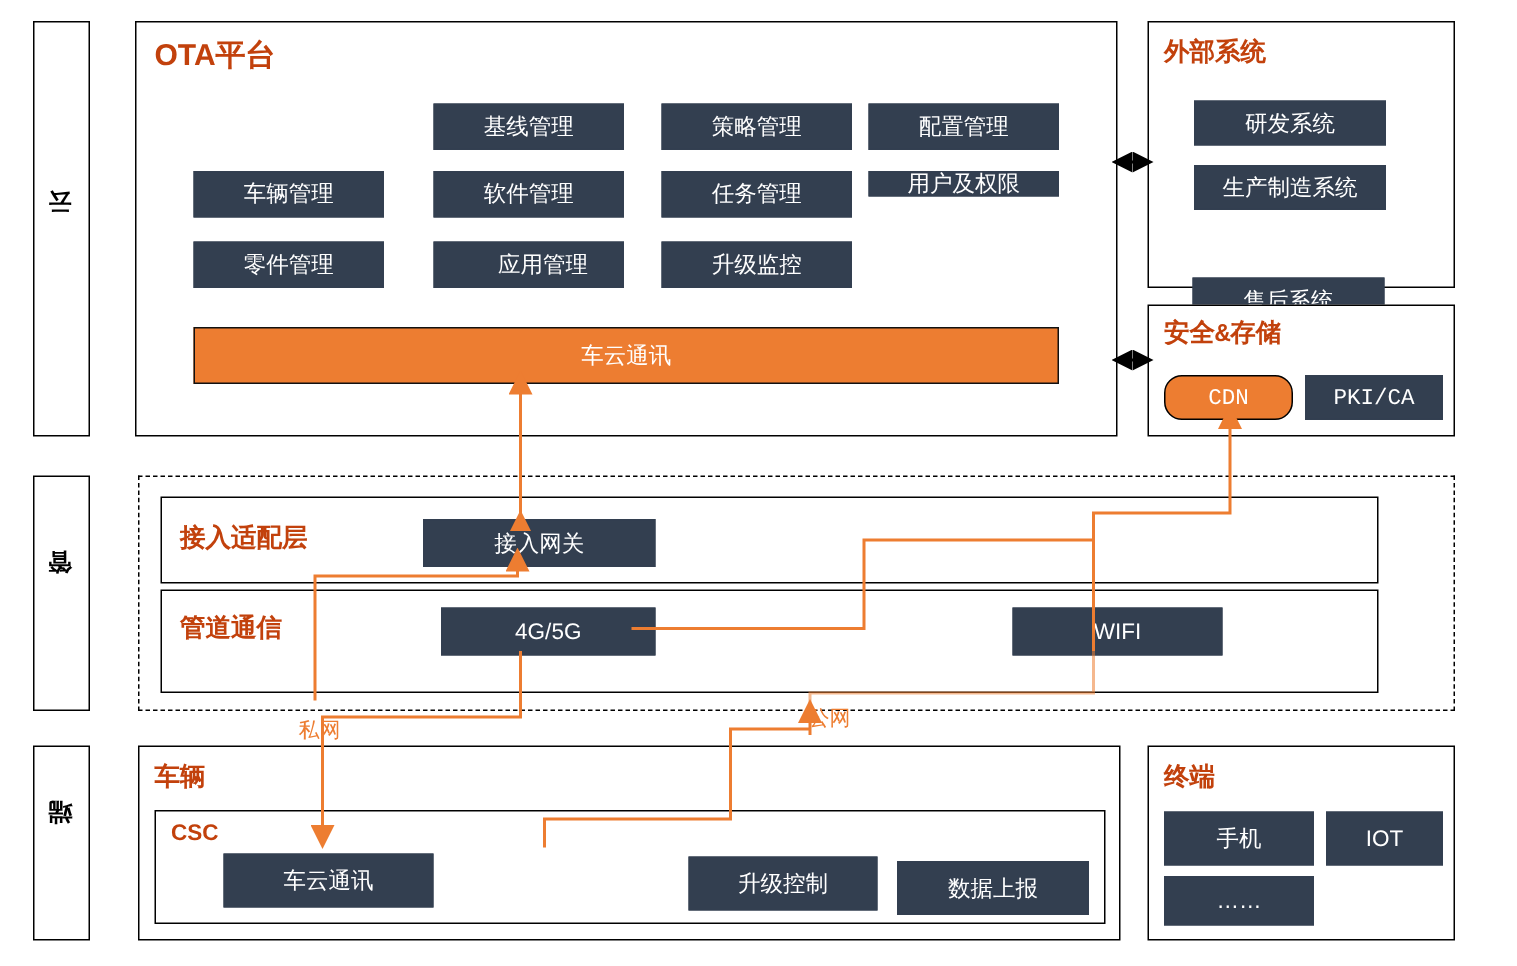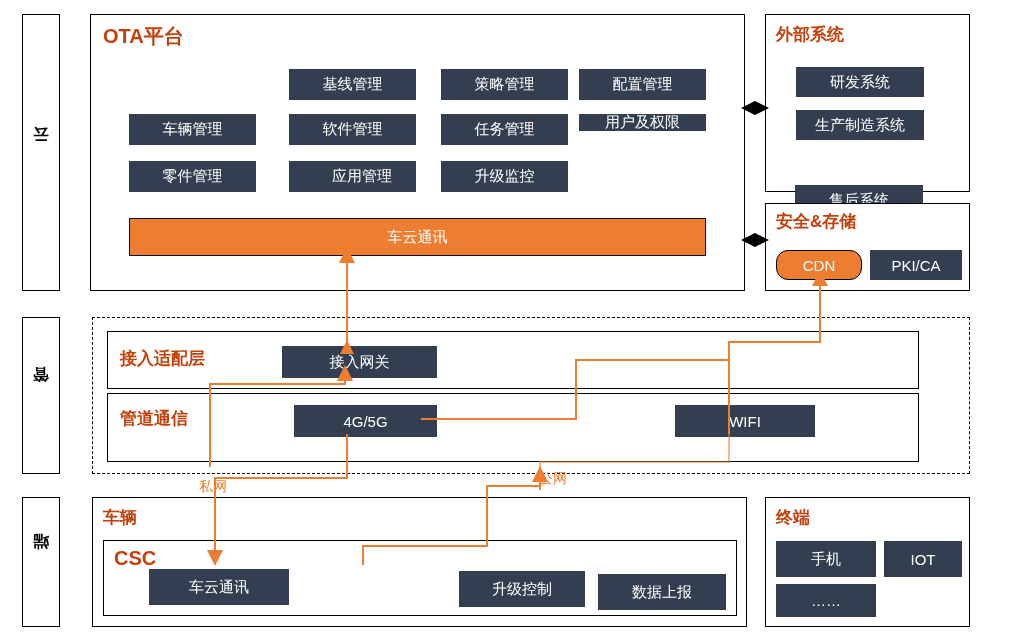"安全&存储" div.abs { font-family: none -> Liberation Mono, monospace }
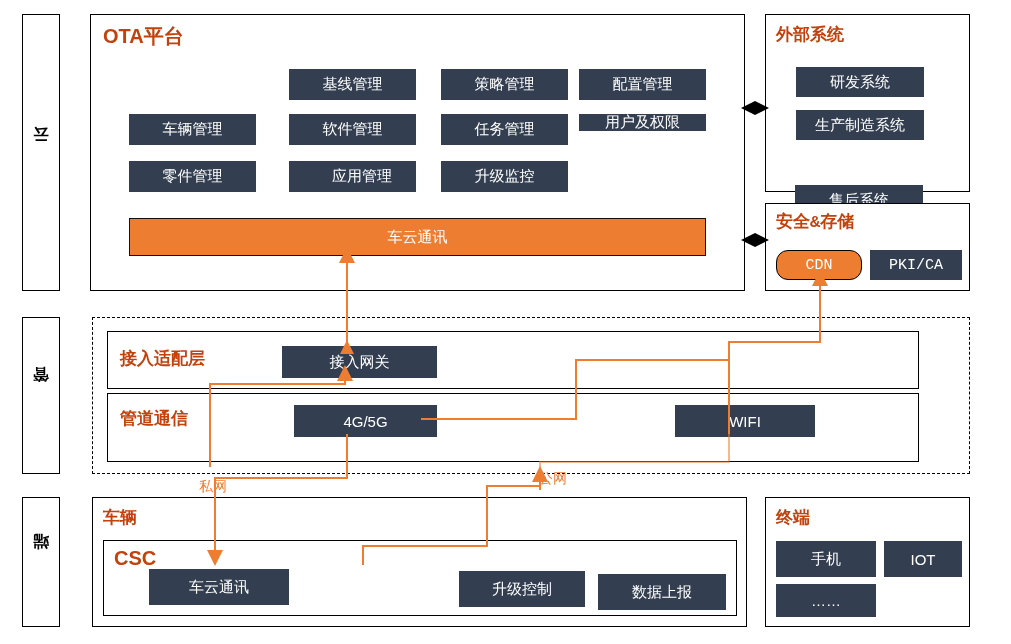"CSC" .title-sm { font-size: 20px -> 15px }
